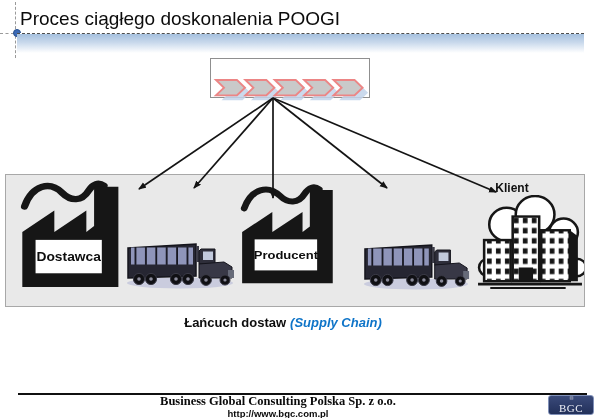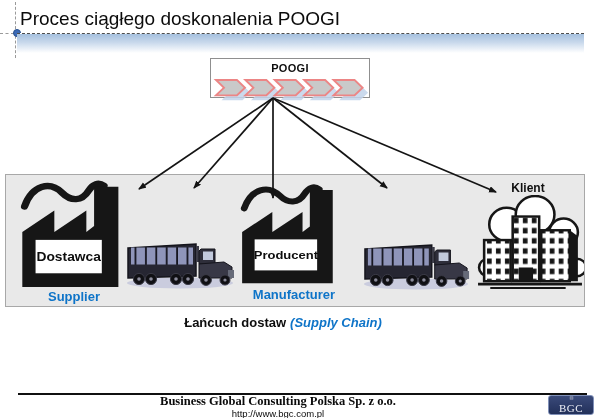"POOGI" div.poogi-label { html: <div>POOGI</div> -> none }
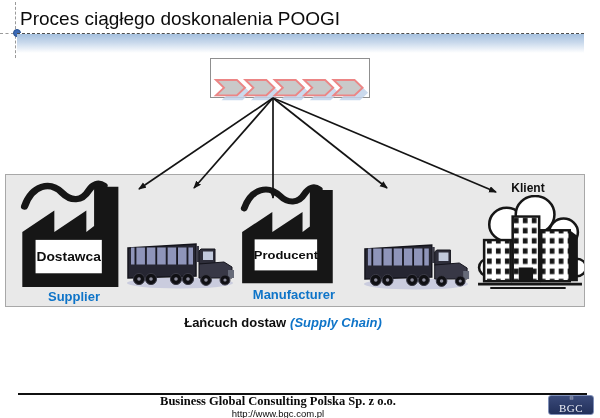"Klient" div.node-label { left: 462px -> 446px }
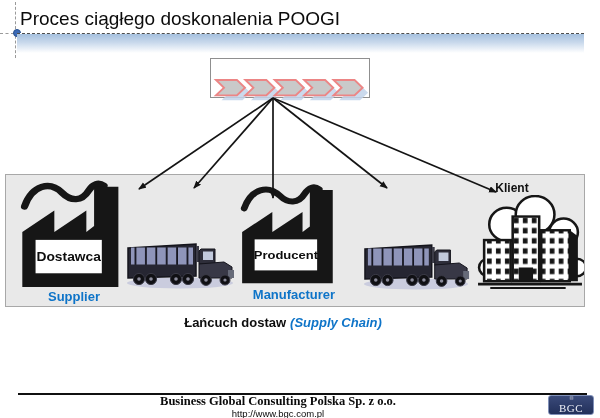"Supplier" div.node-label { html: <div>Supplier</div> -> none }
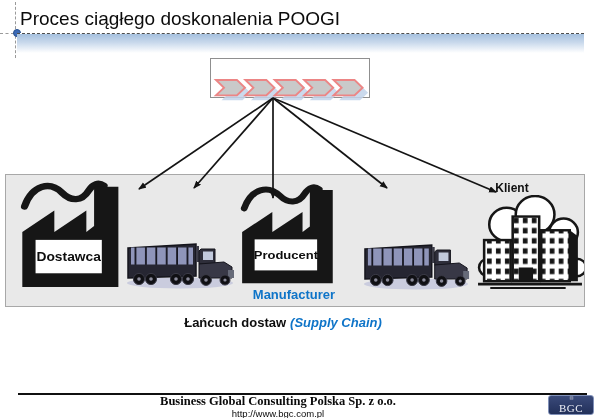"Manufacturer" div.node-label { html: <div>Manufacturer</div> -> none }
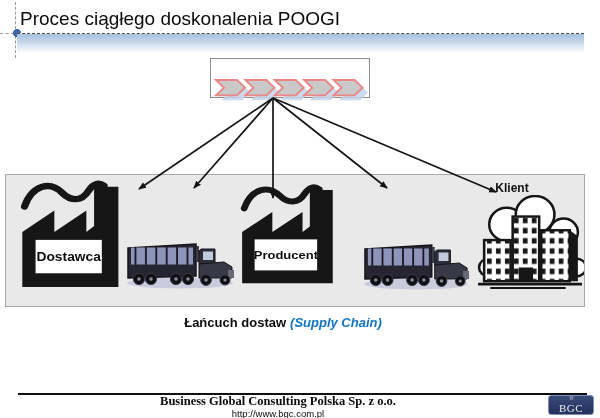"http://www.bgc.com.pl" .footer-url { font-weight: normal -> bold }
